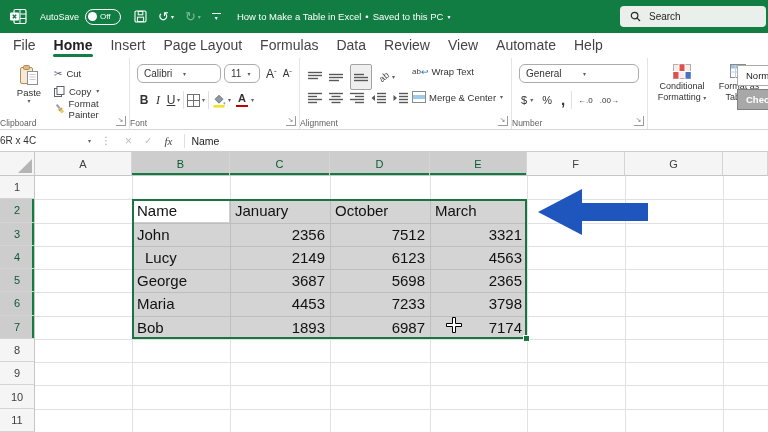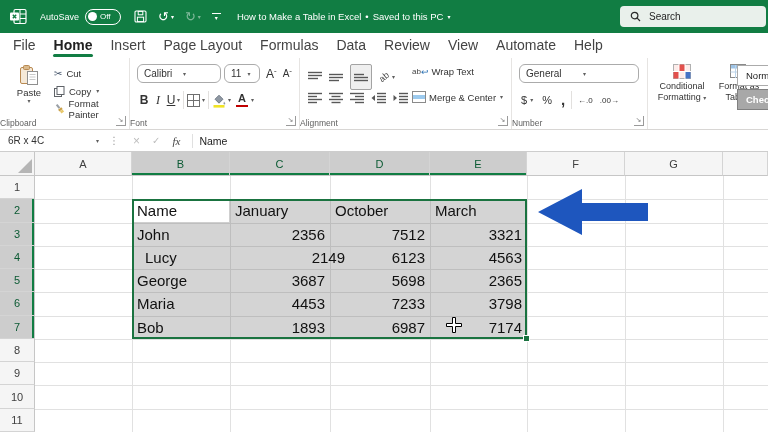"6R x 4C" #namebox { padding-left: 8px -> none }
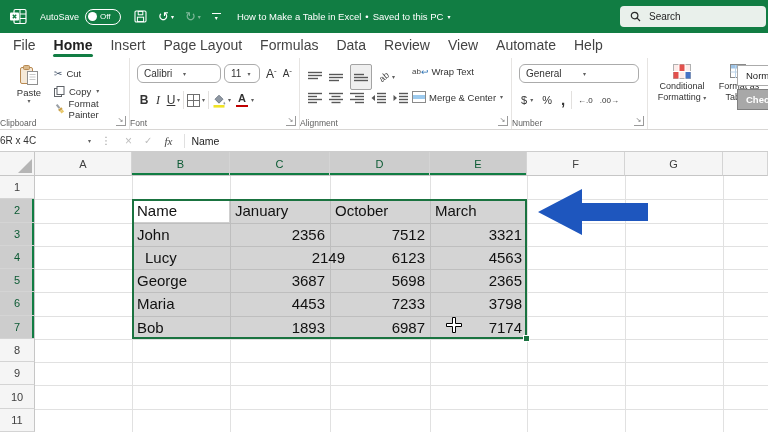"2149" div.cellt { margin-left: 20px -> none }
